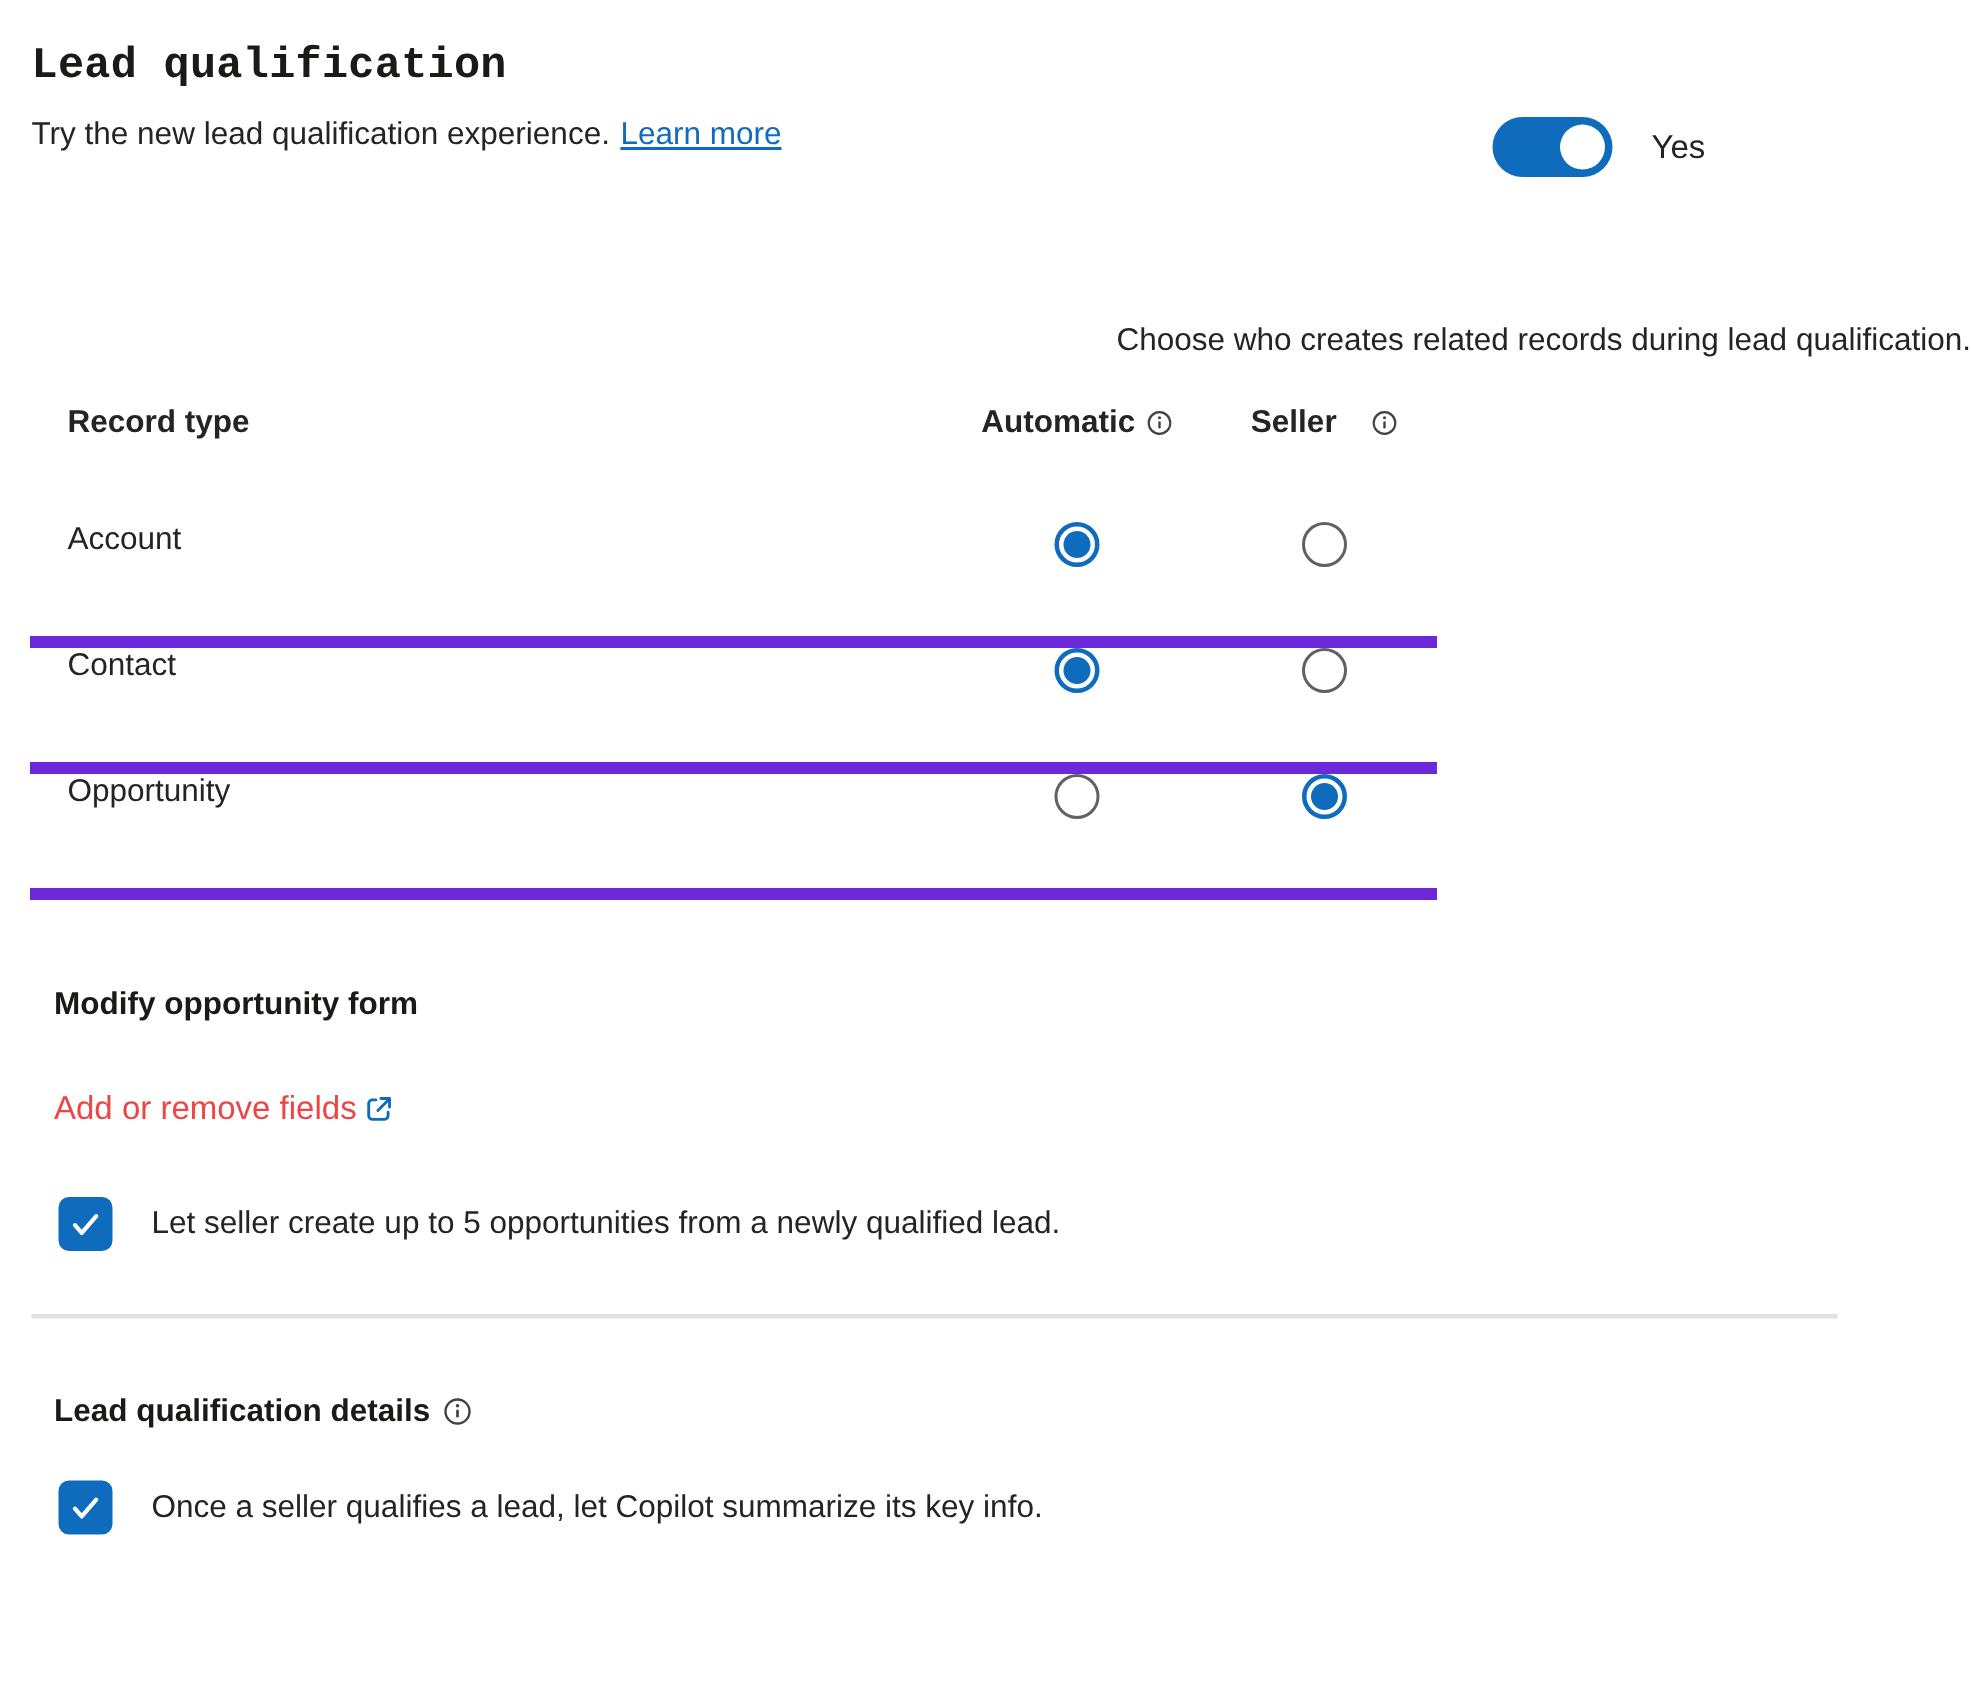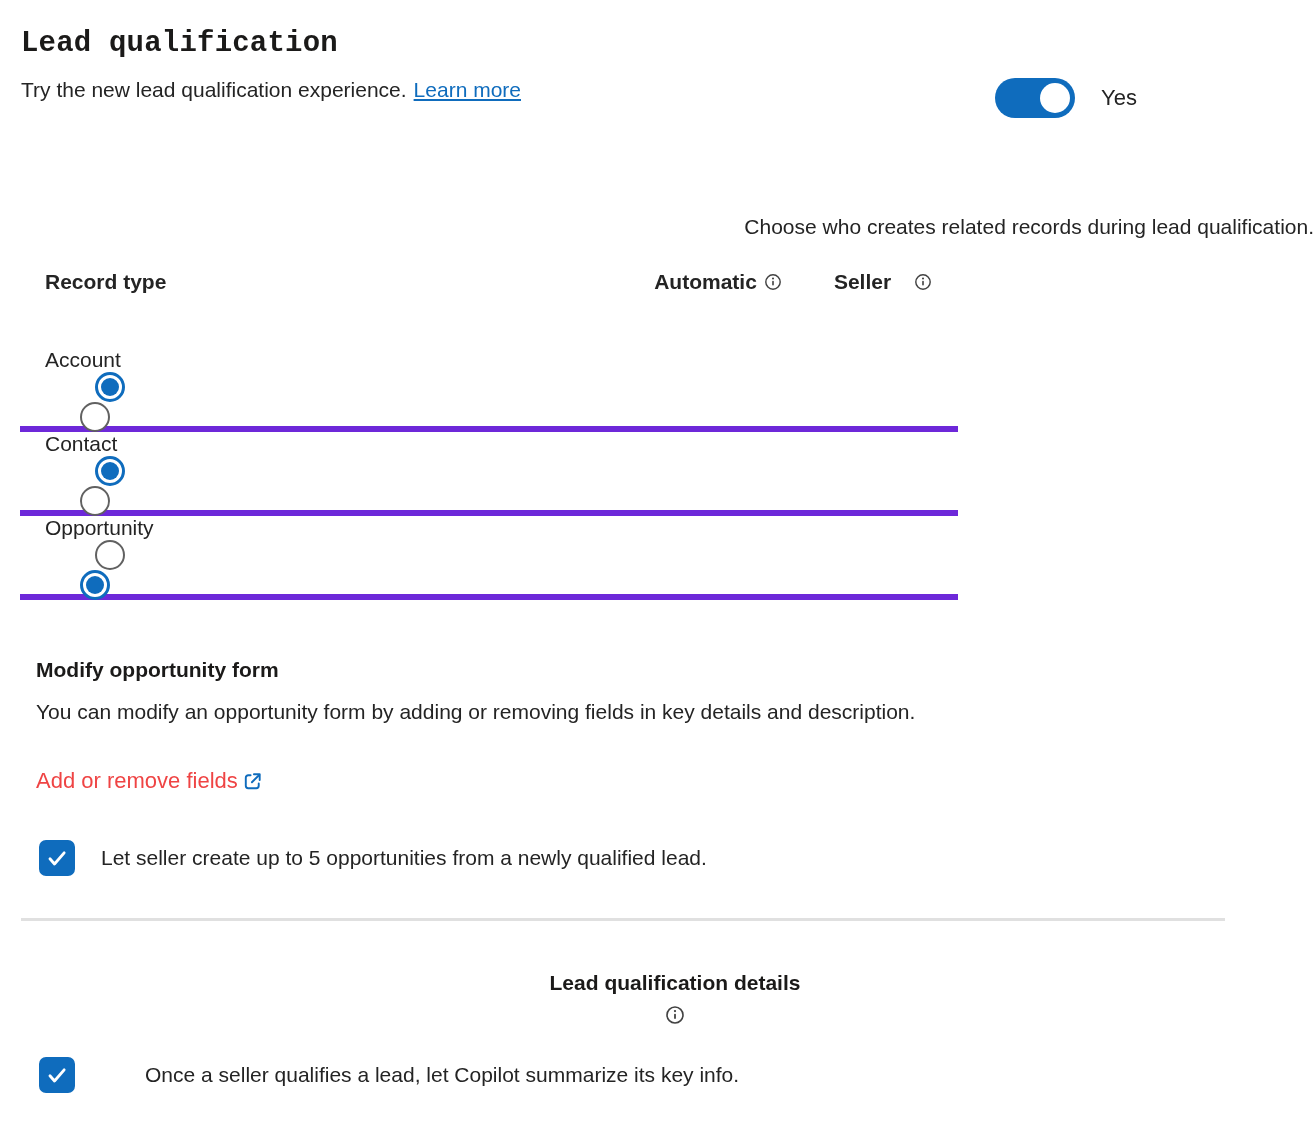"Account" .t-body-row { border-bottom: 6px solid #6d28d9 -> 8px solid #6d28d9; flex-direction: column -> none }
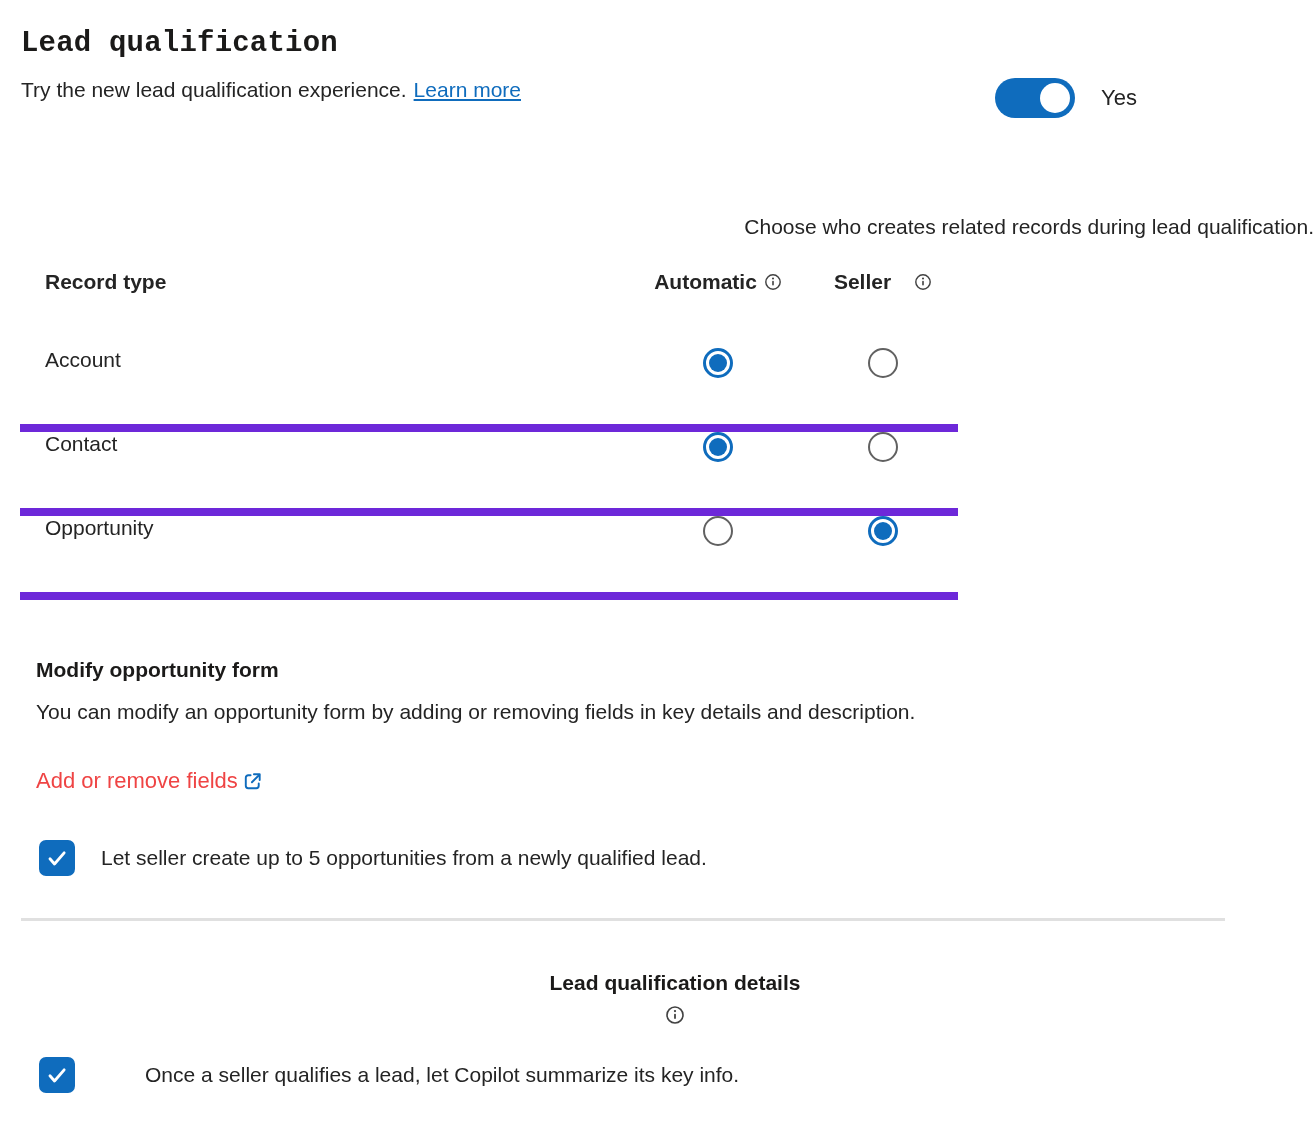"You can modify an opportunity" div.section-desc { html: <div>You can modify an opportunity form by adding or removing fields in key details and description.</div> -> none }
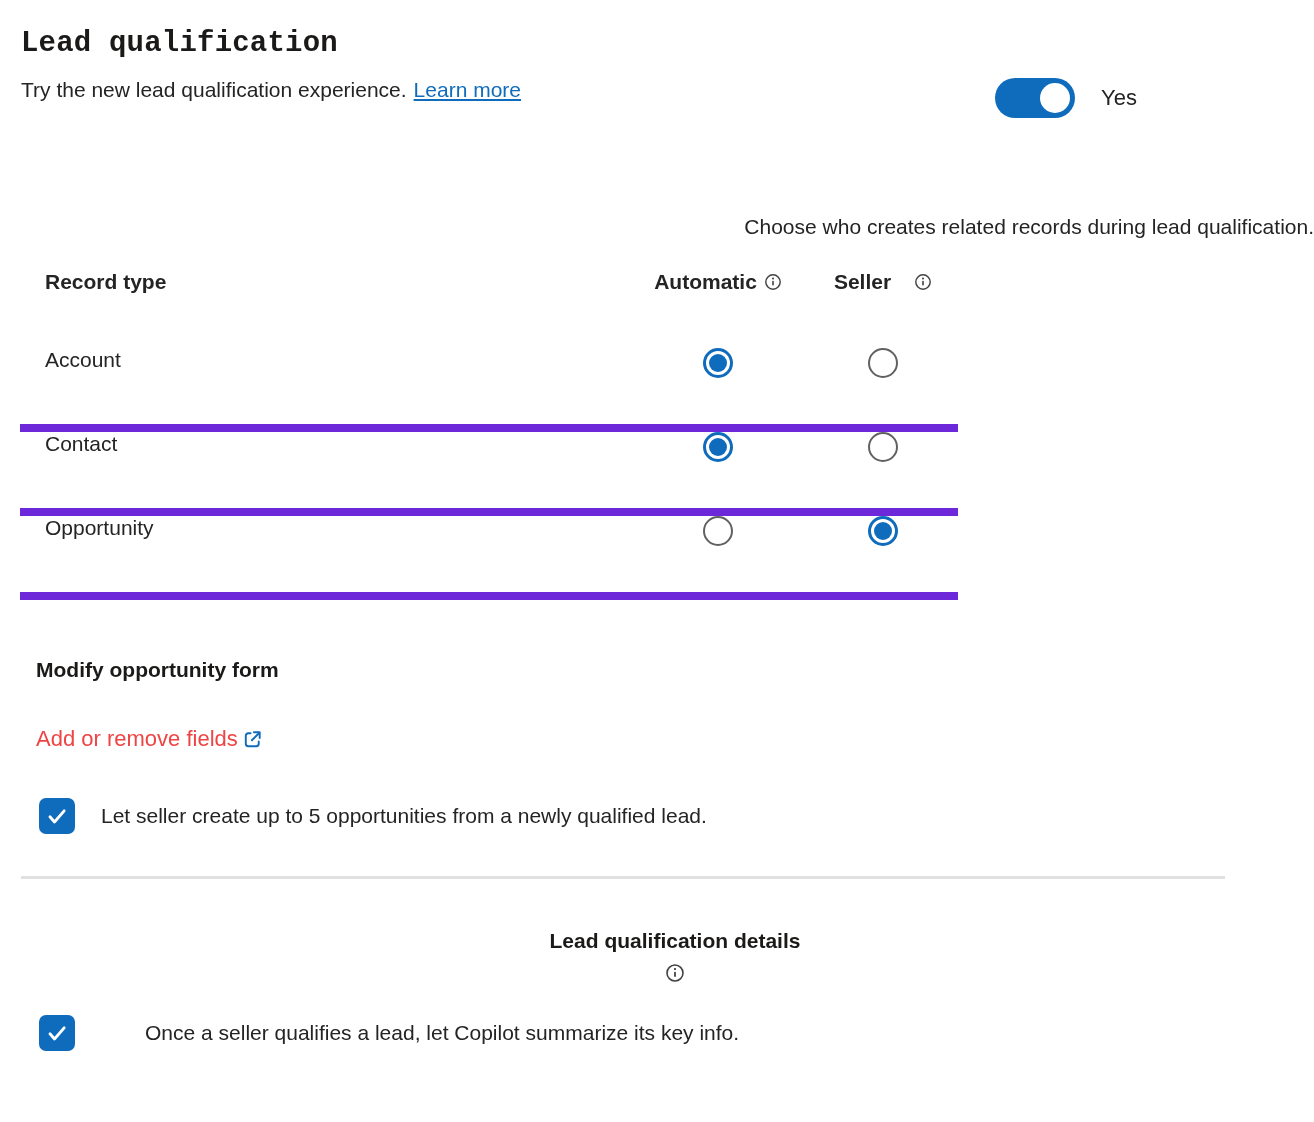"Lead qualification details" .details-heading { flex-direction: column -> none }
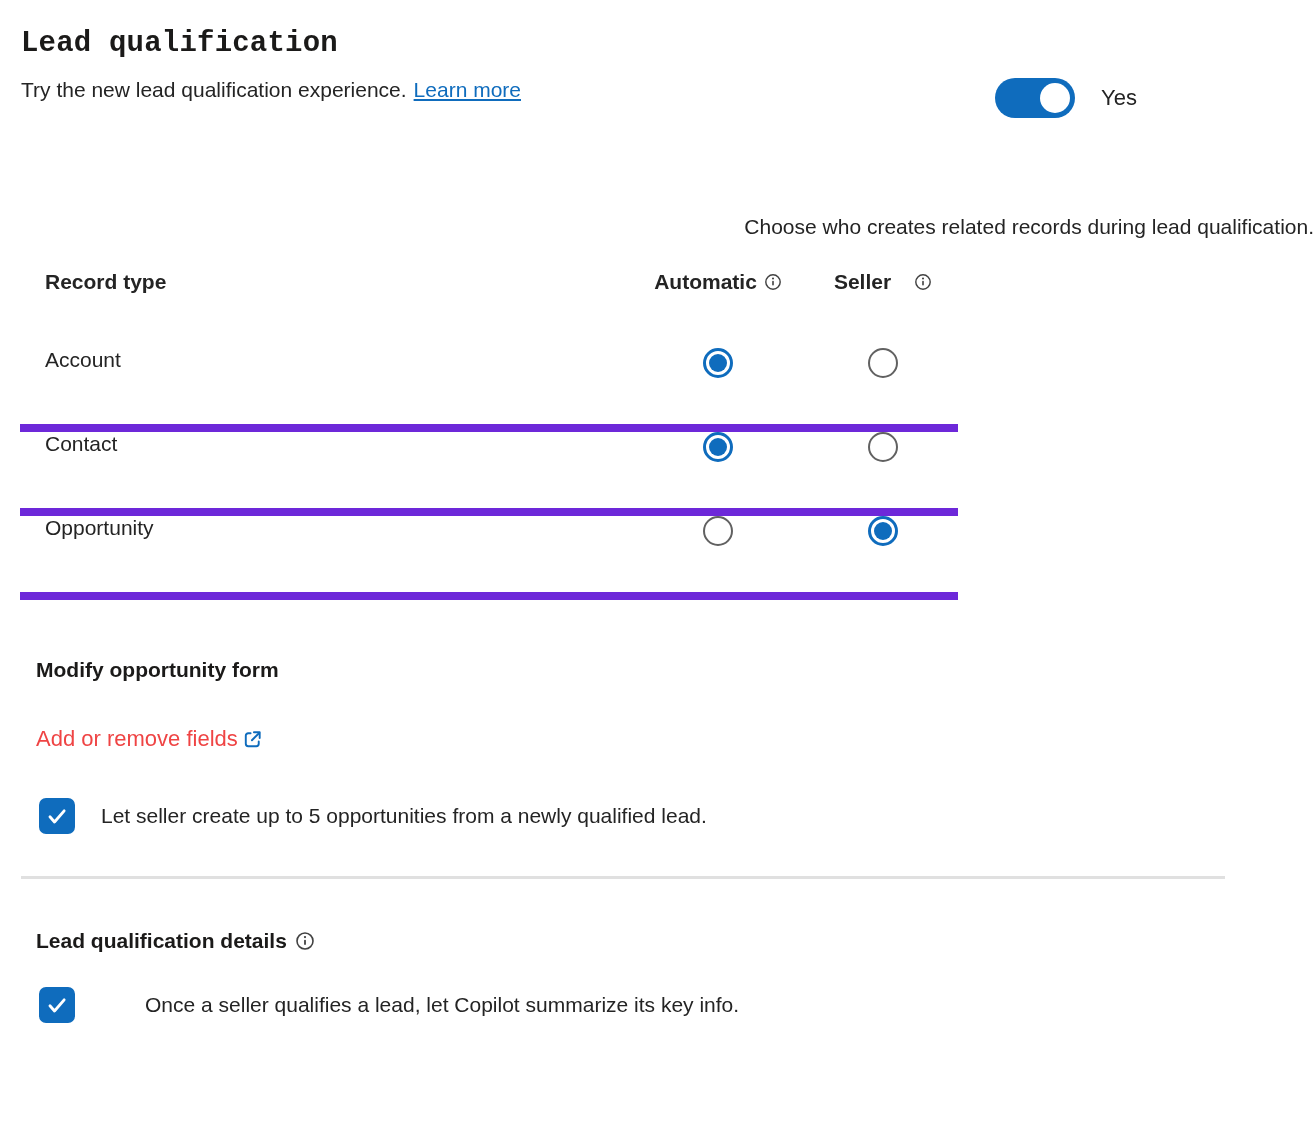"Once a seller qualifies a" .check-row-2 { gap: 44px -> none }
